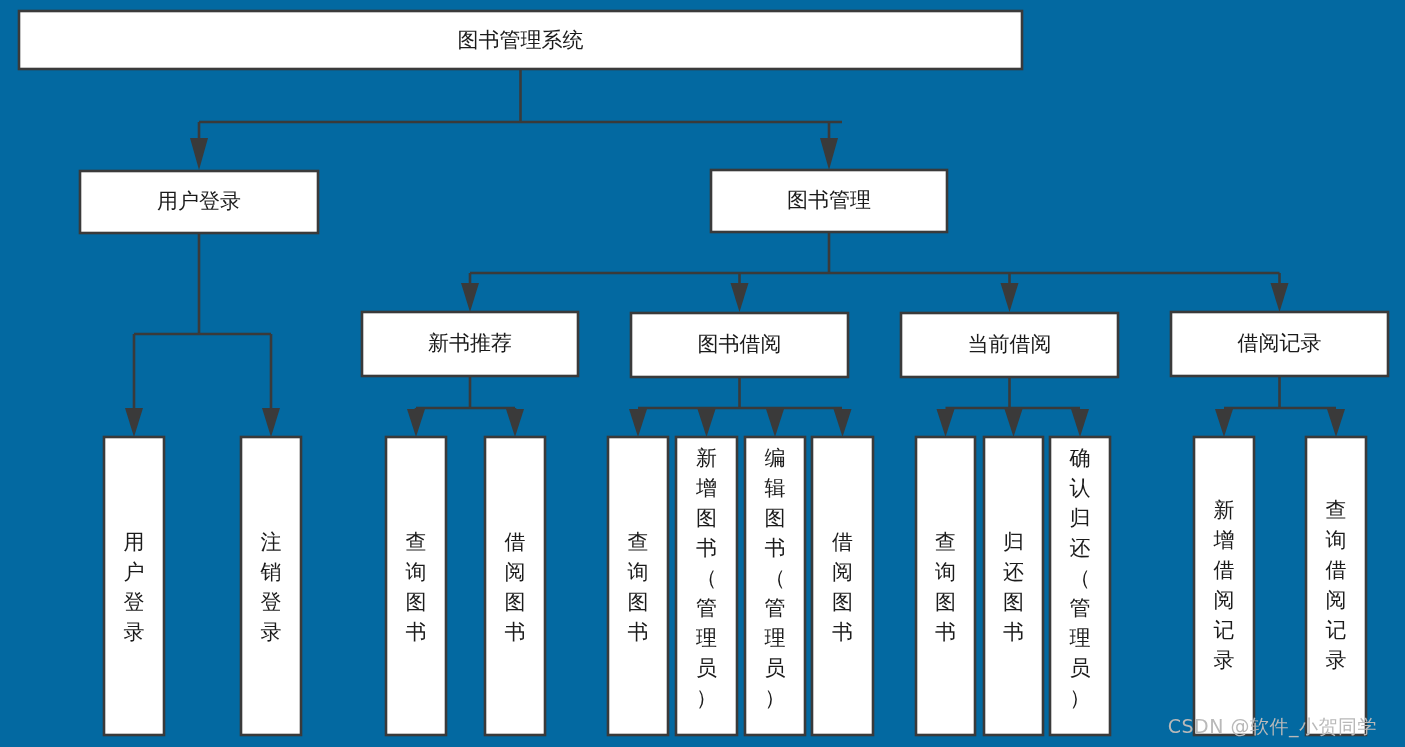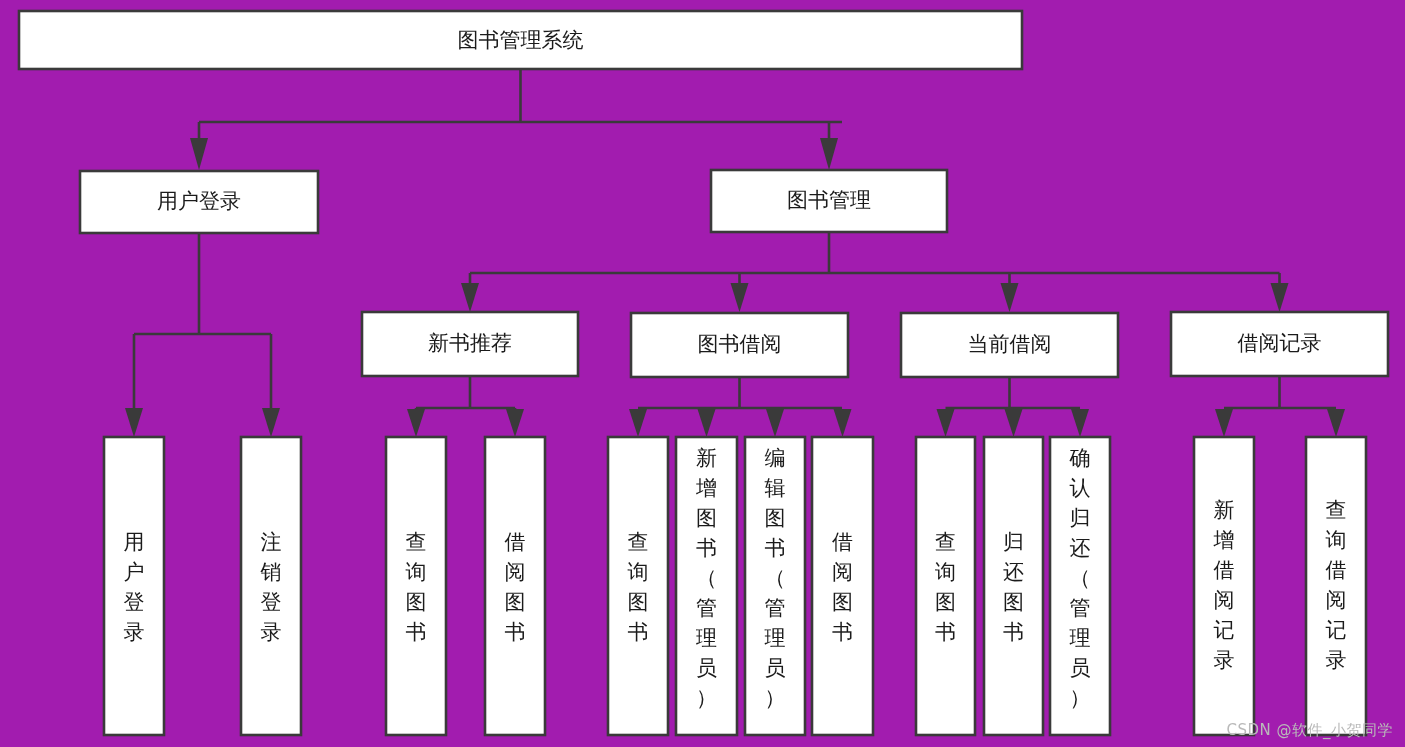"图书管理系统" #diagram-root { background: #a21caf -> #0369a1 }
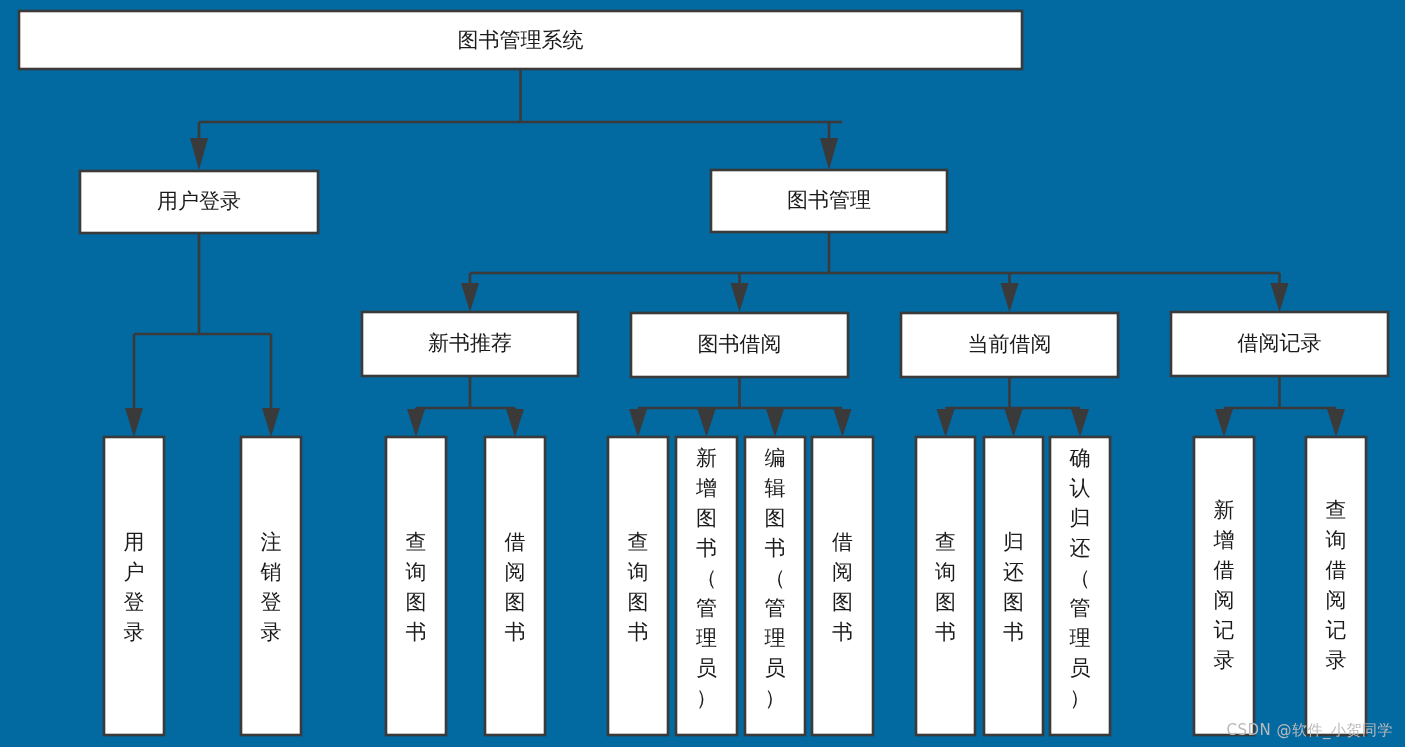"CSDN @软件_小贺同学" .watermark { font-size: 15px -> 19px; right: 12px -> 28px }
